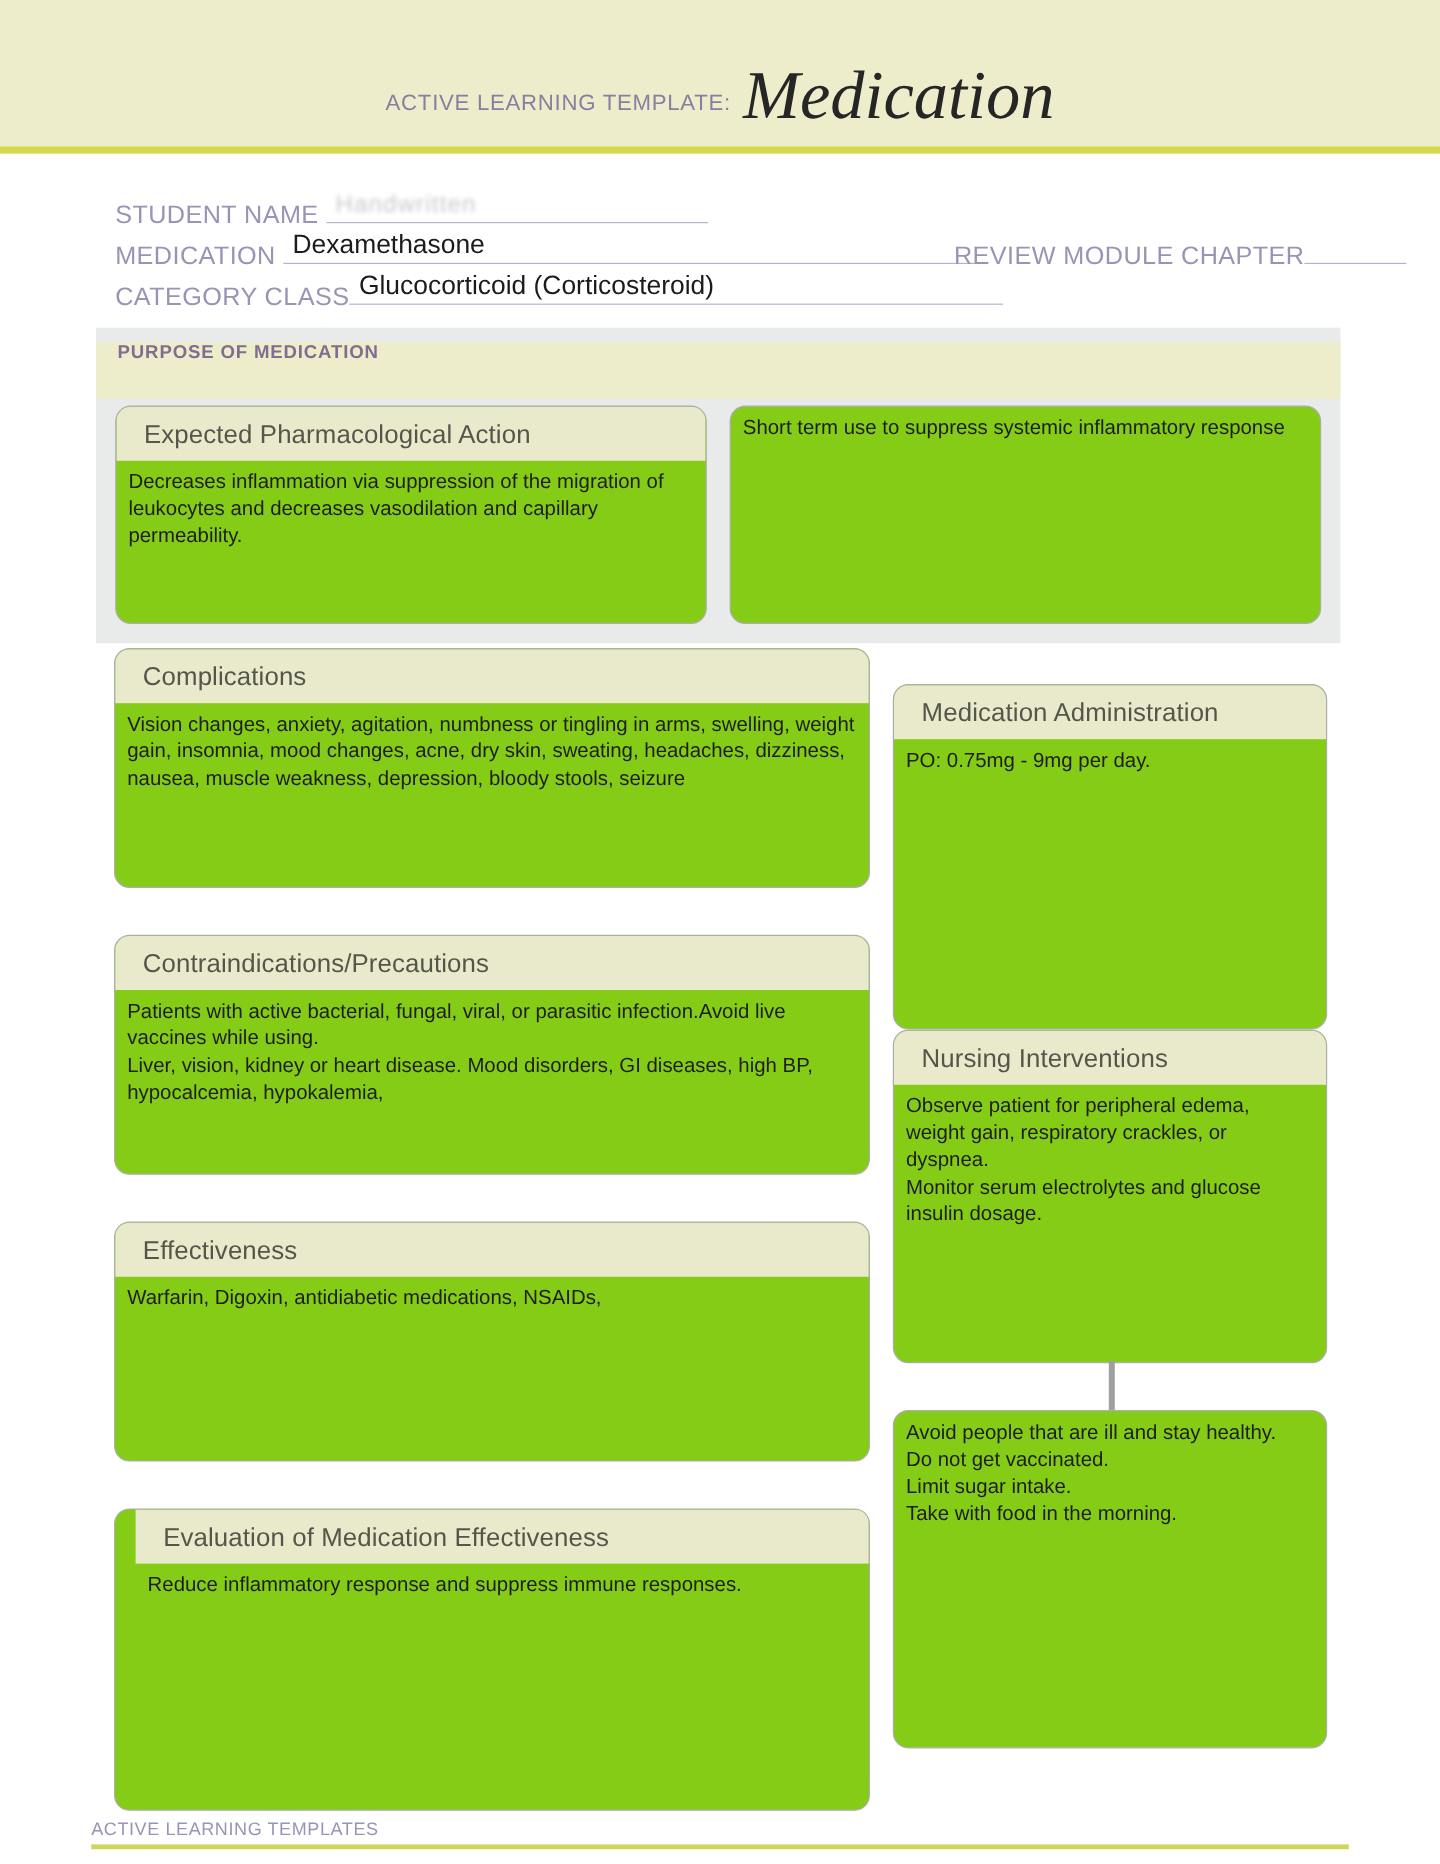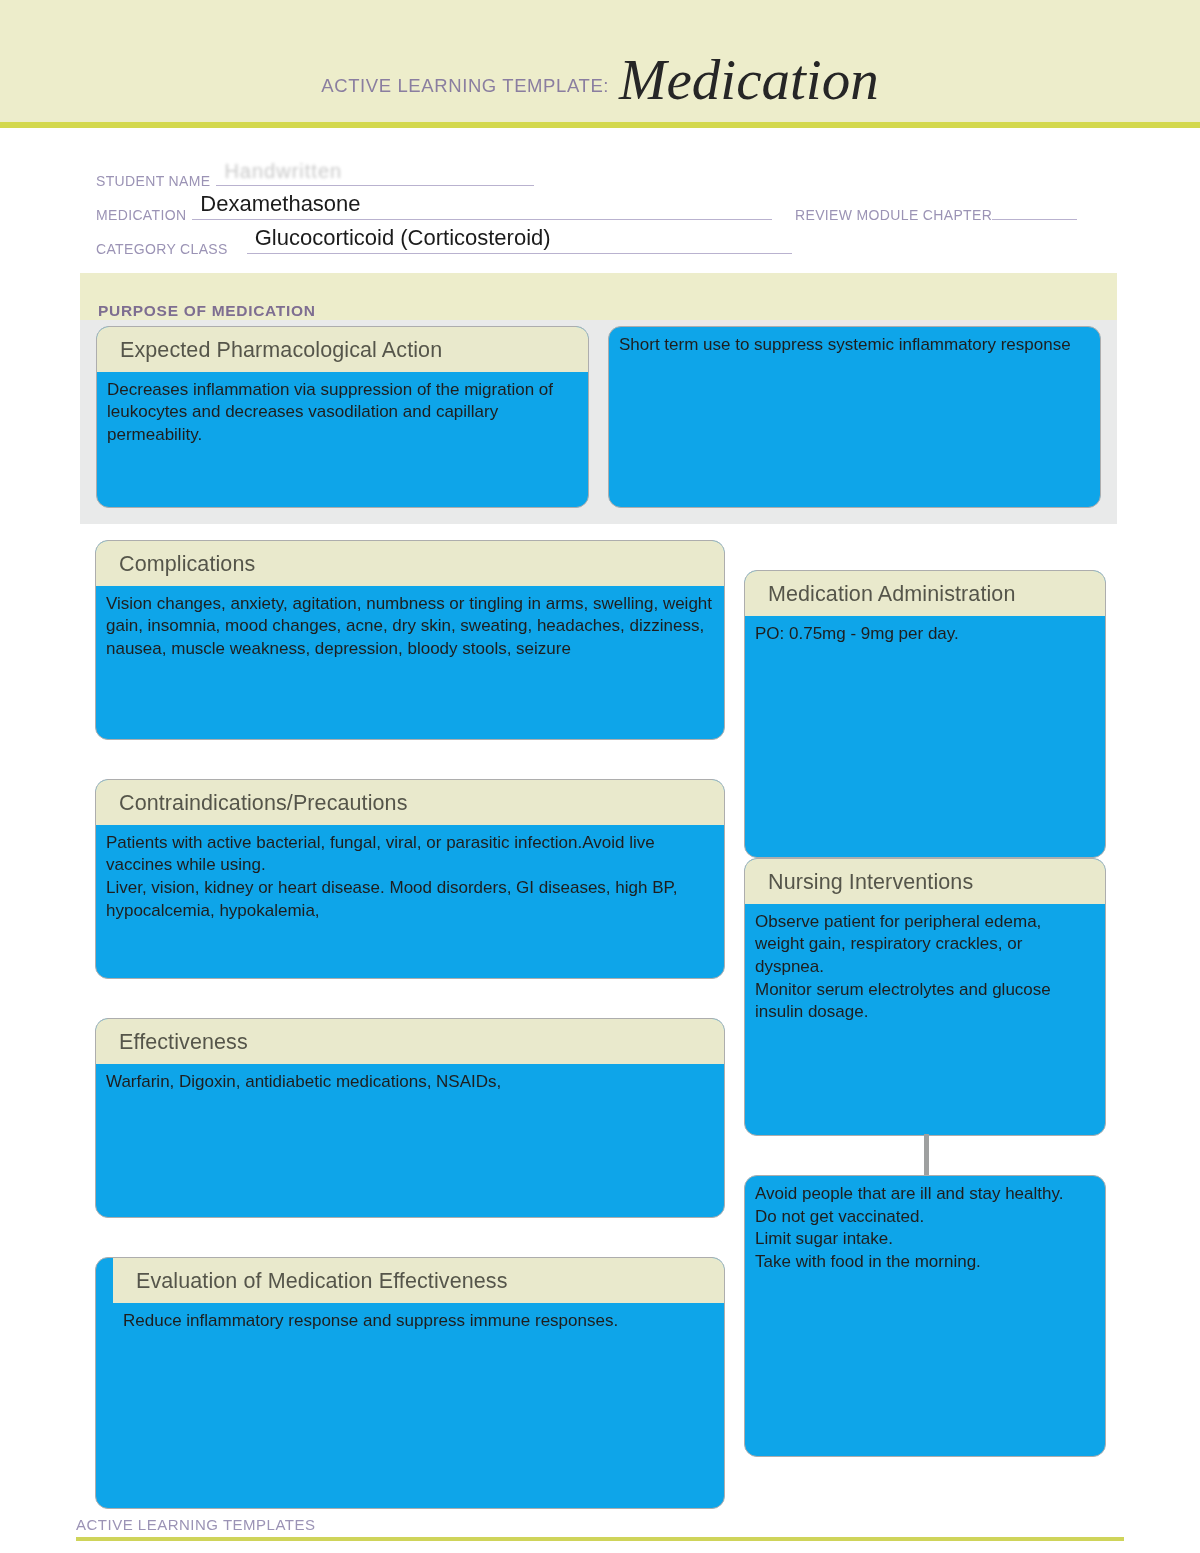"STUDENT NAME" .field-label { font-size: 14px -> 21px }
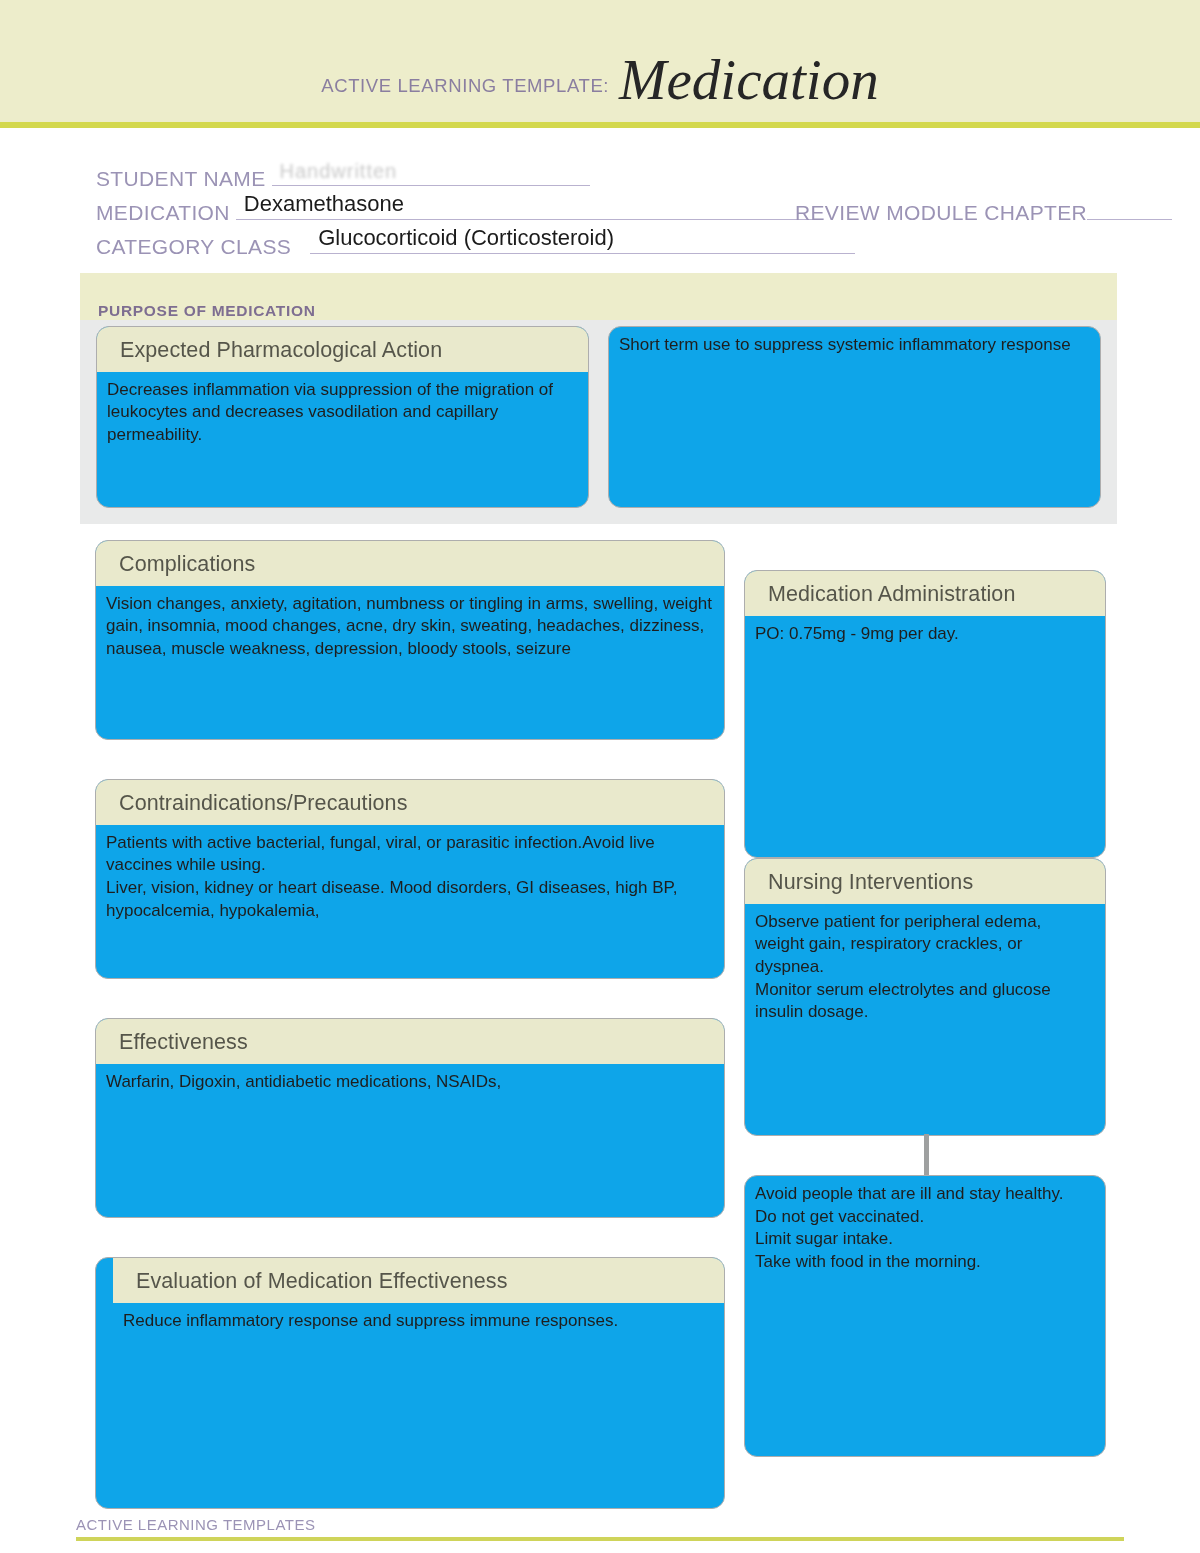"Glucocorticoid (Corticosteroid)" #row-cat .field-rule { margin-left: 19px -> none }
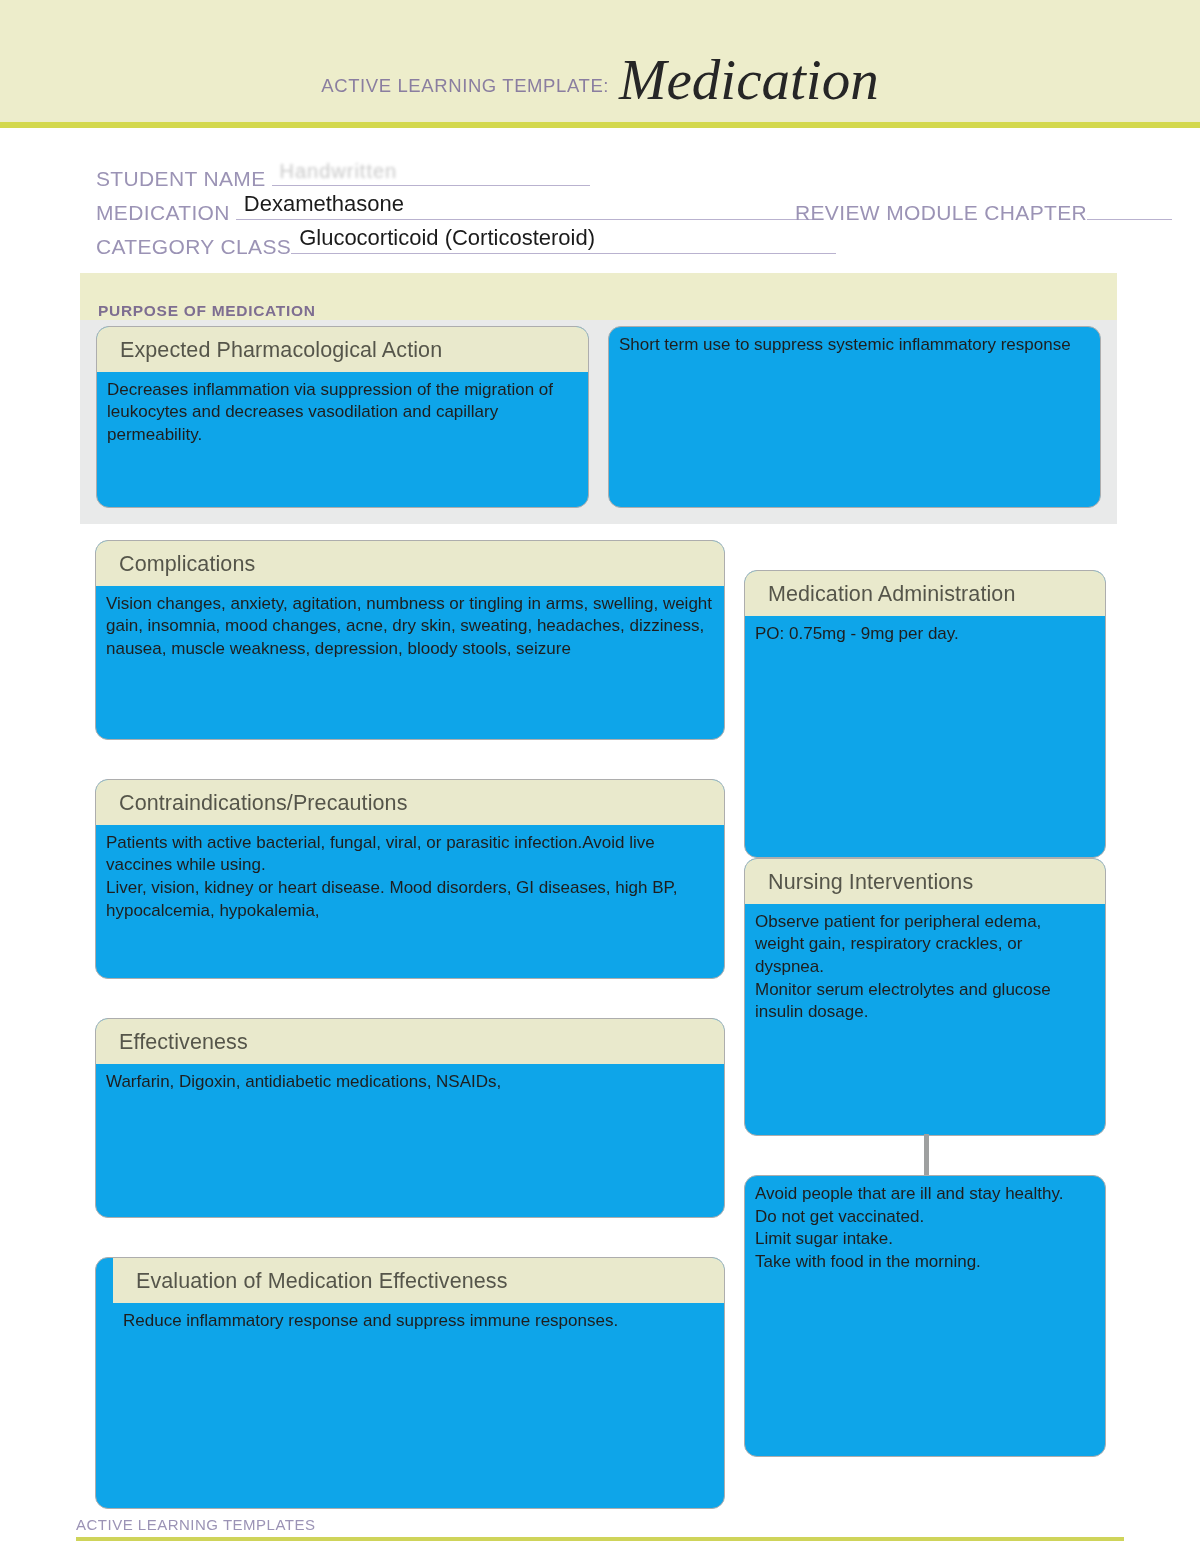"PURPOSE OF MEDICATION" .purpose-band { align-items: flex-end -> flex-start; margin-top: none -> 12px }
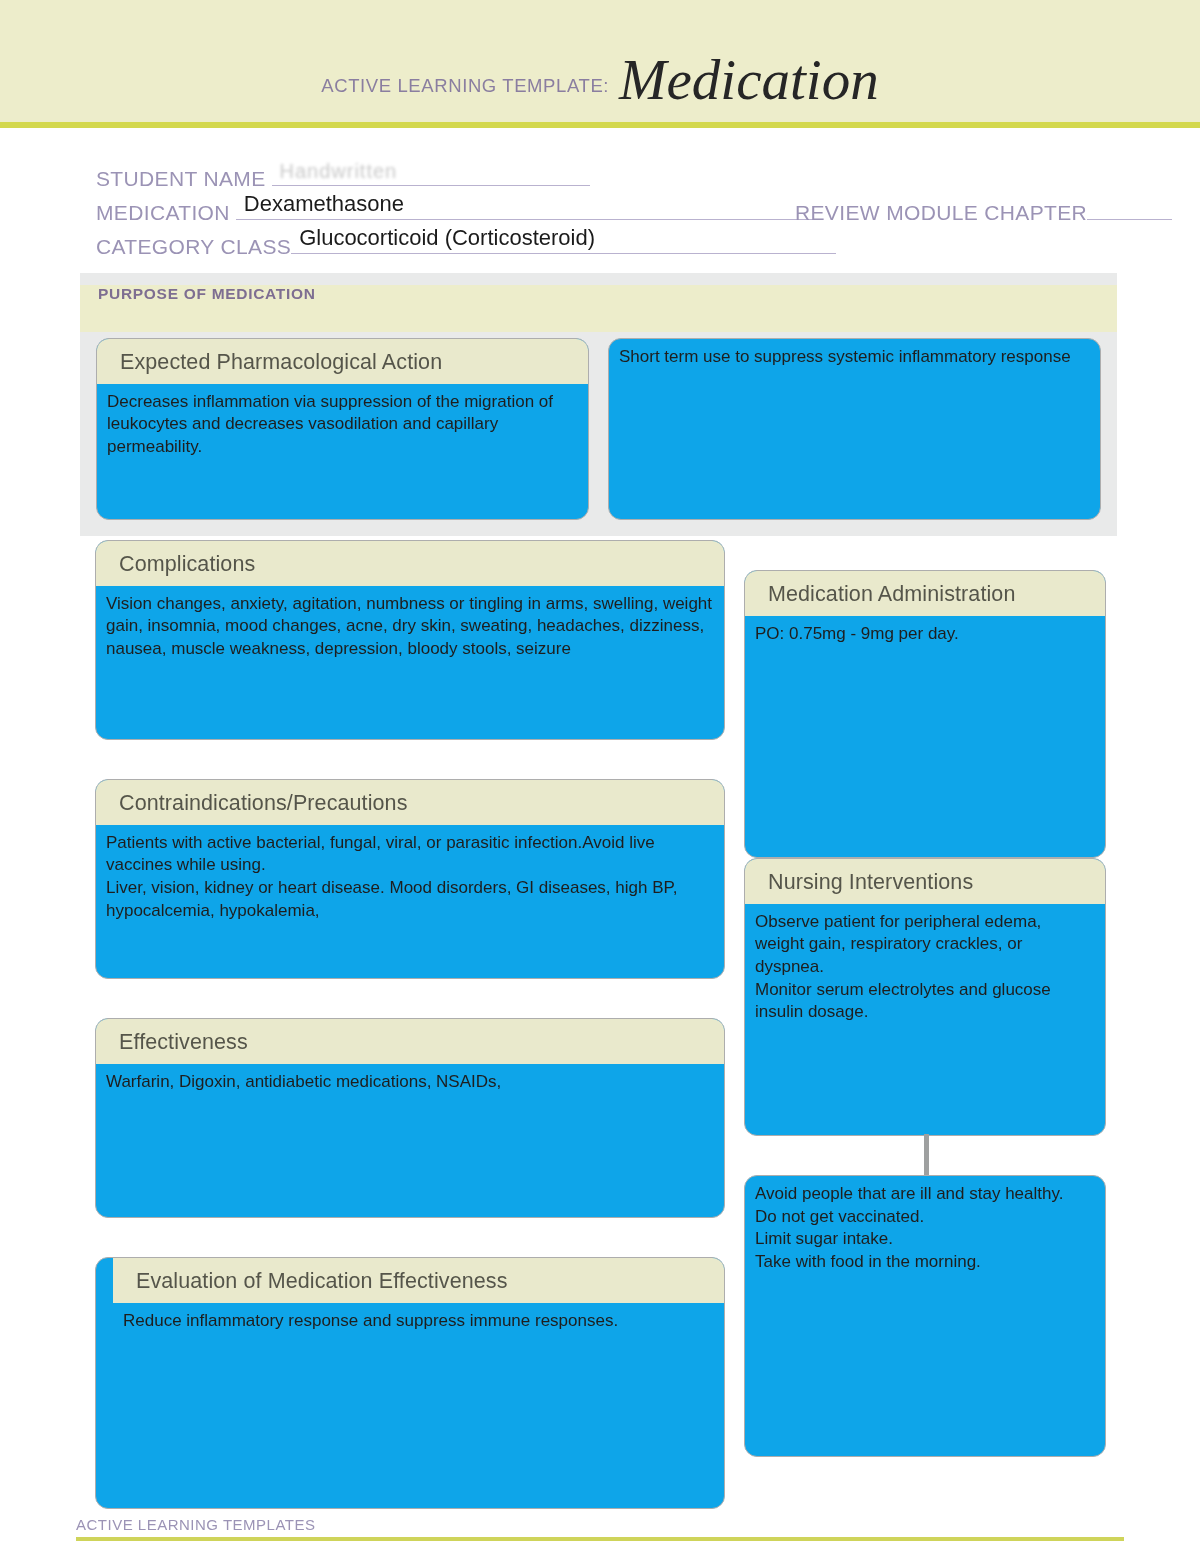"Expected Pharmacological Action" .box { background: #0ea5e9 -> #84cc16 }
